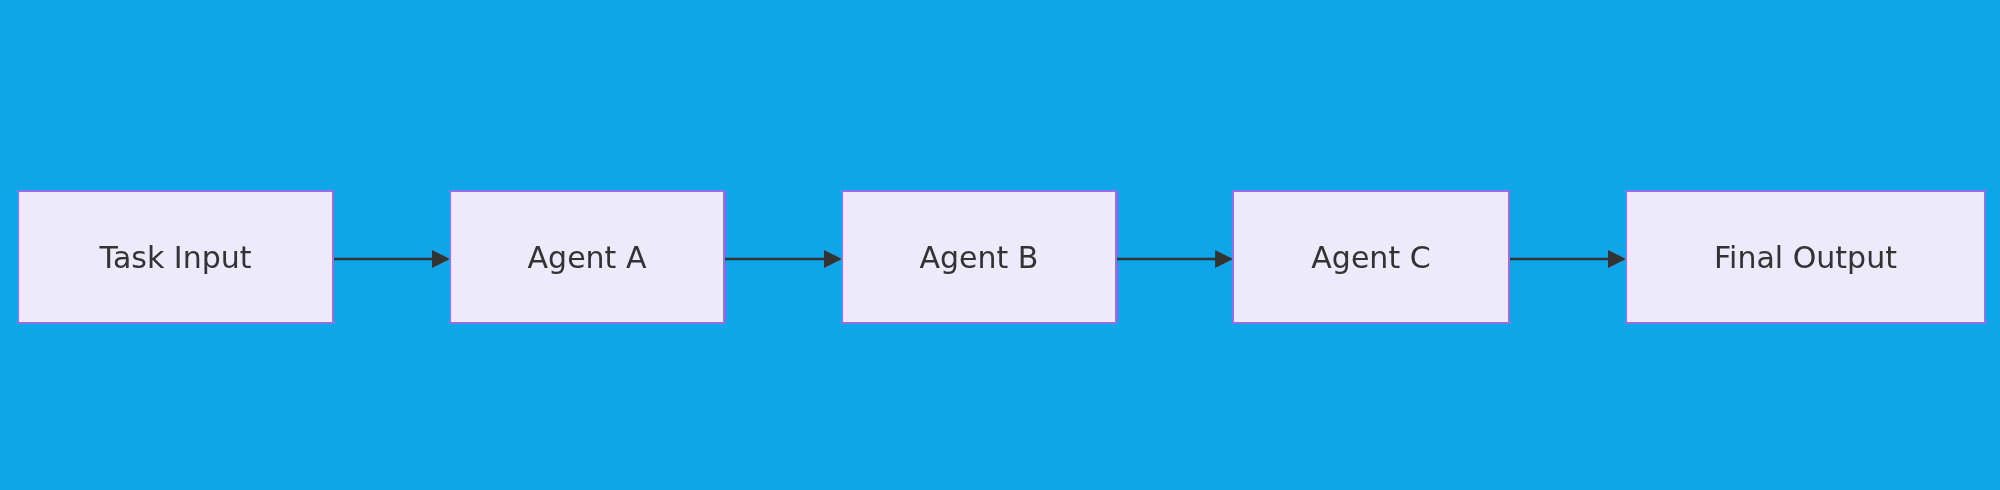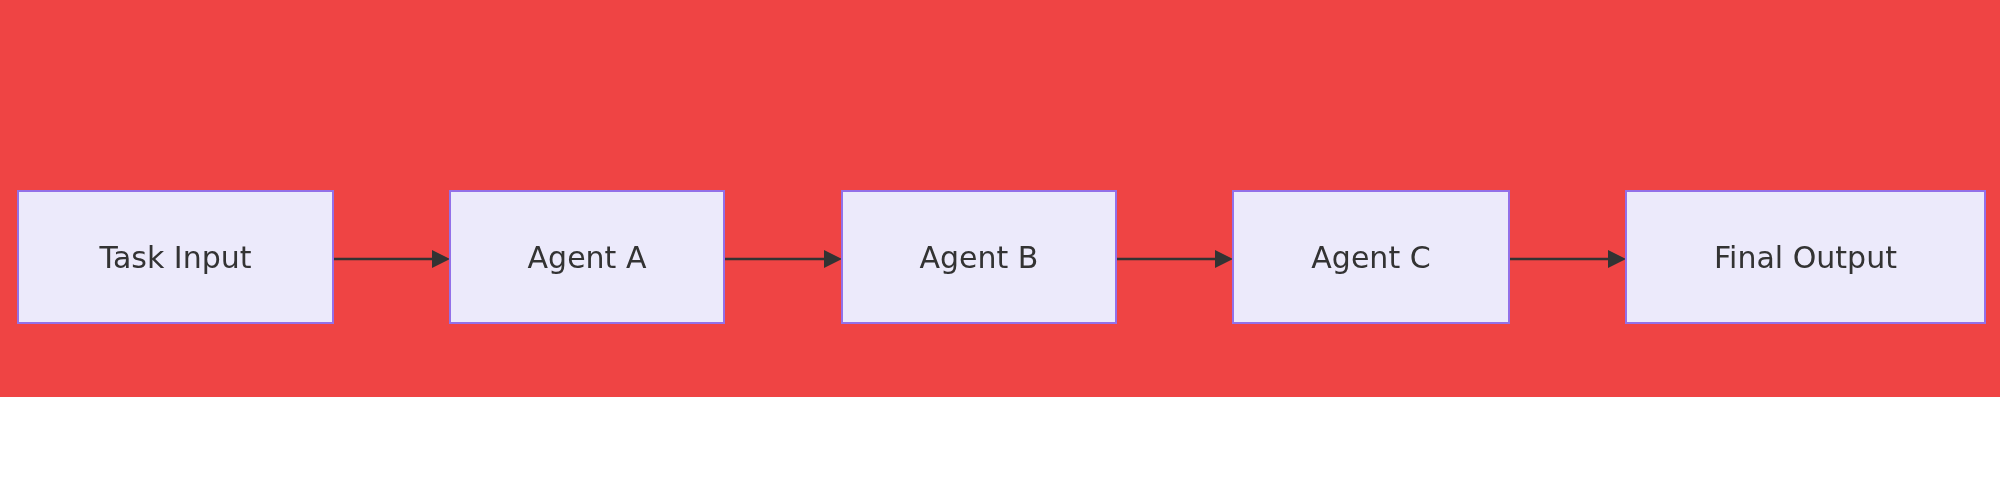"Task Input" #canvas { background: #ef4444 -> #0ea5e9; height: 397px -> 490px }
